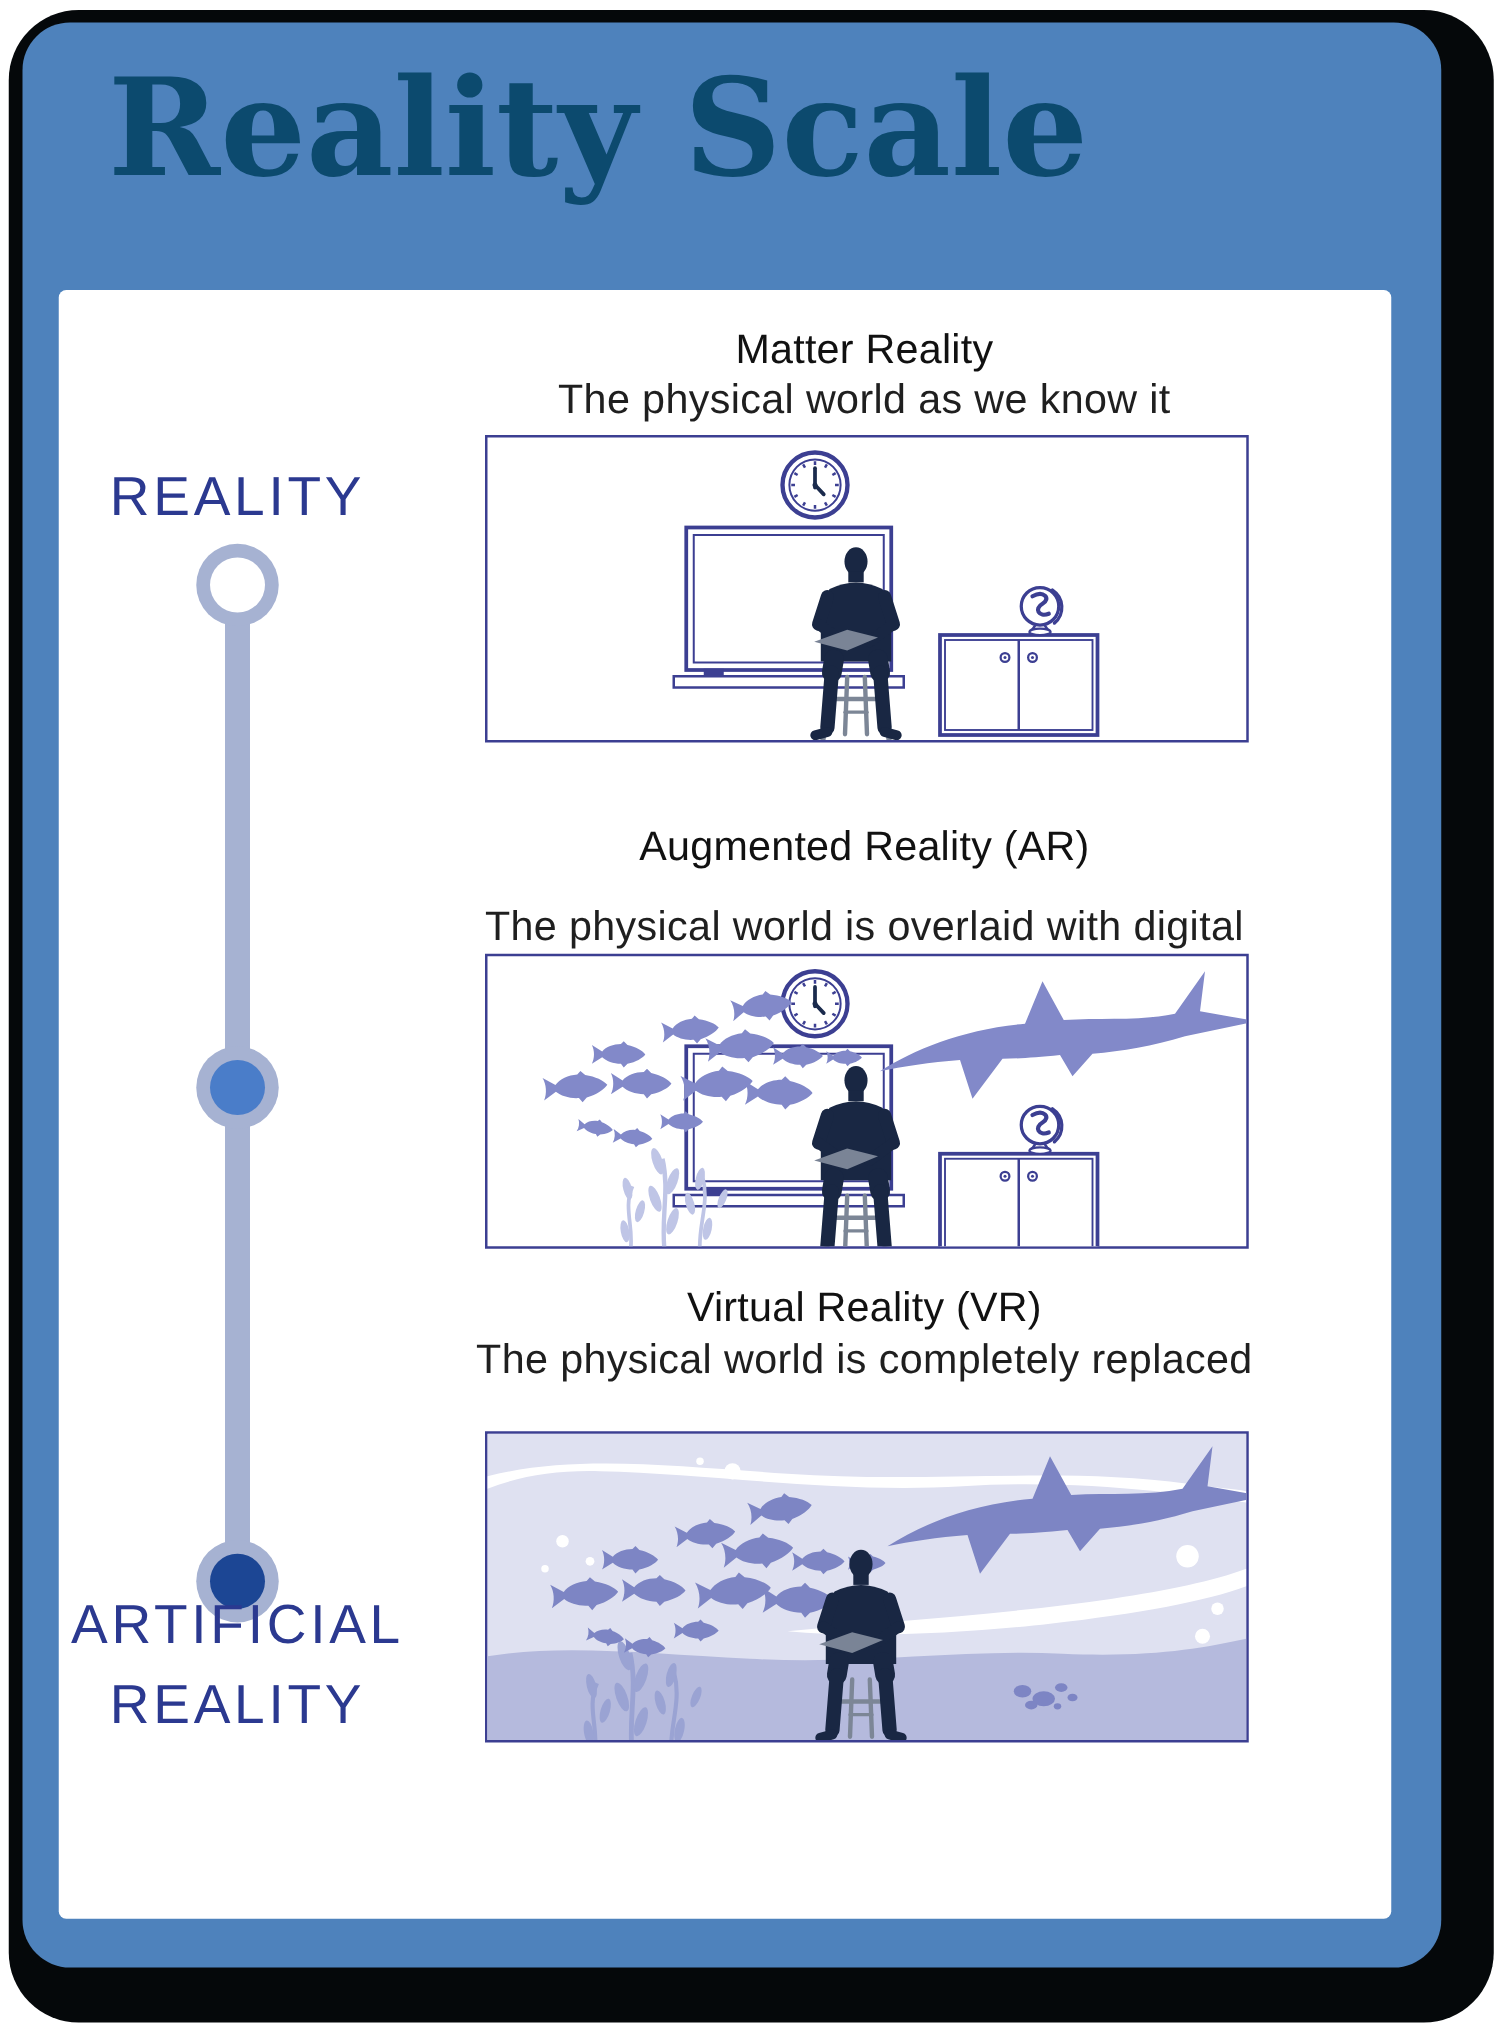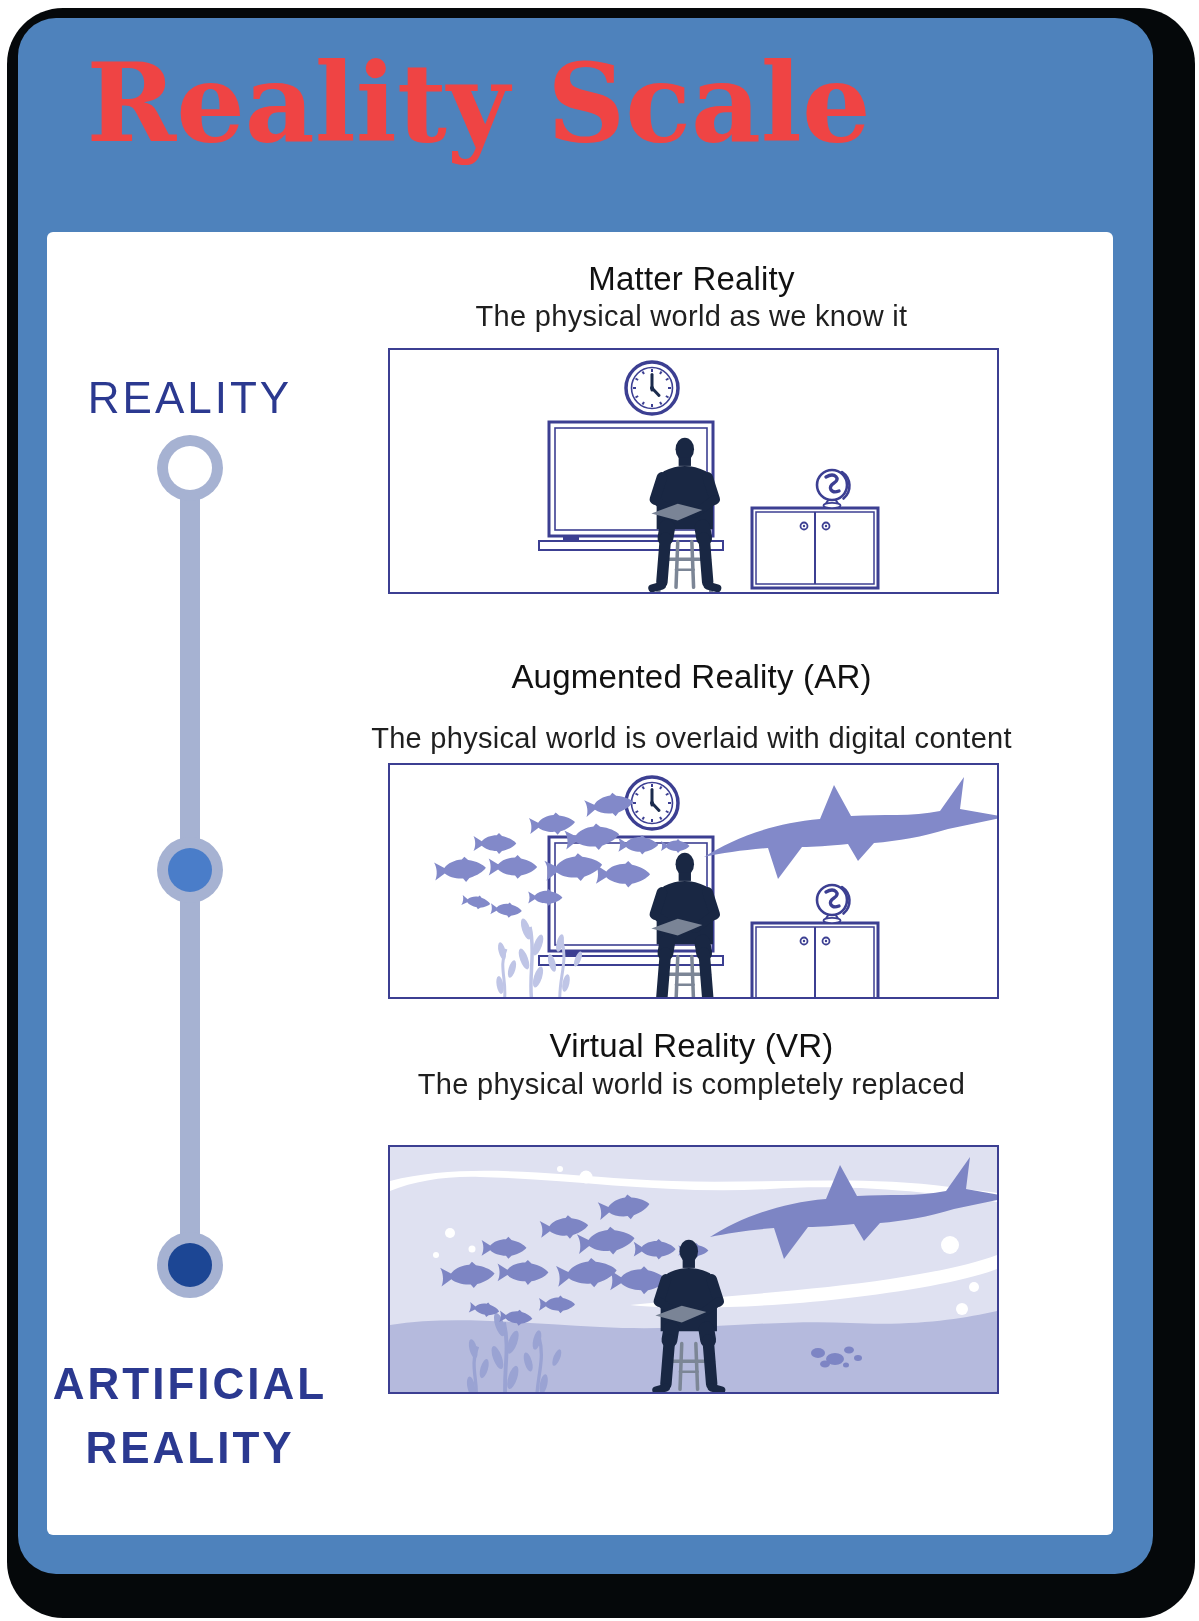"Reality Scale" .poster-title { color: #ef4444 -> #0c4a6e }
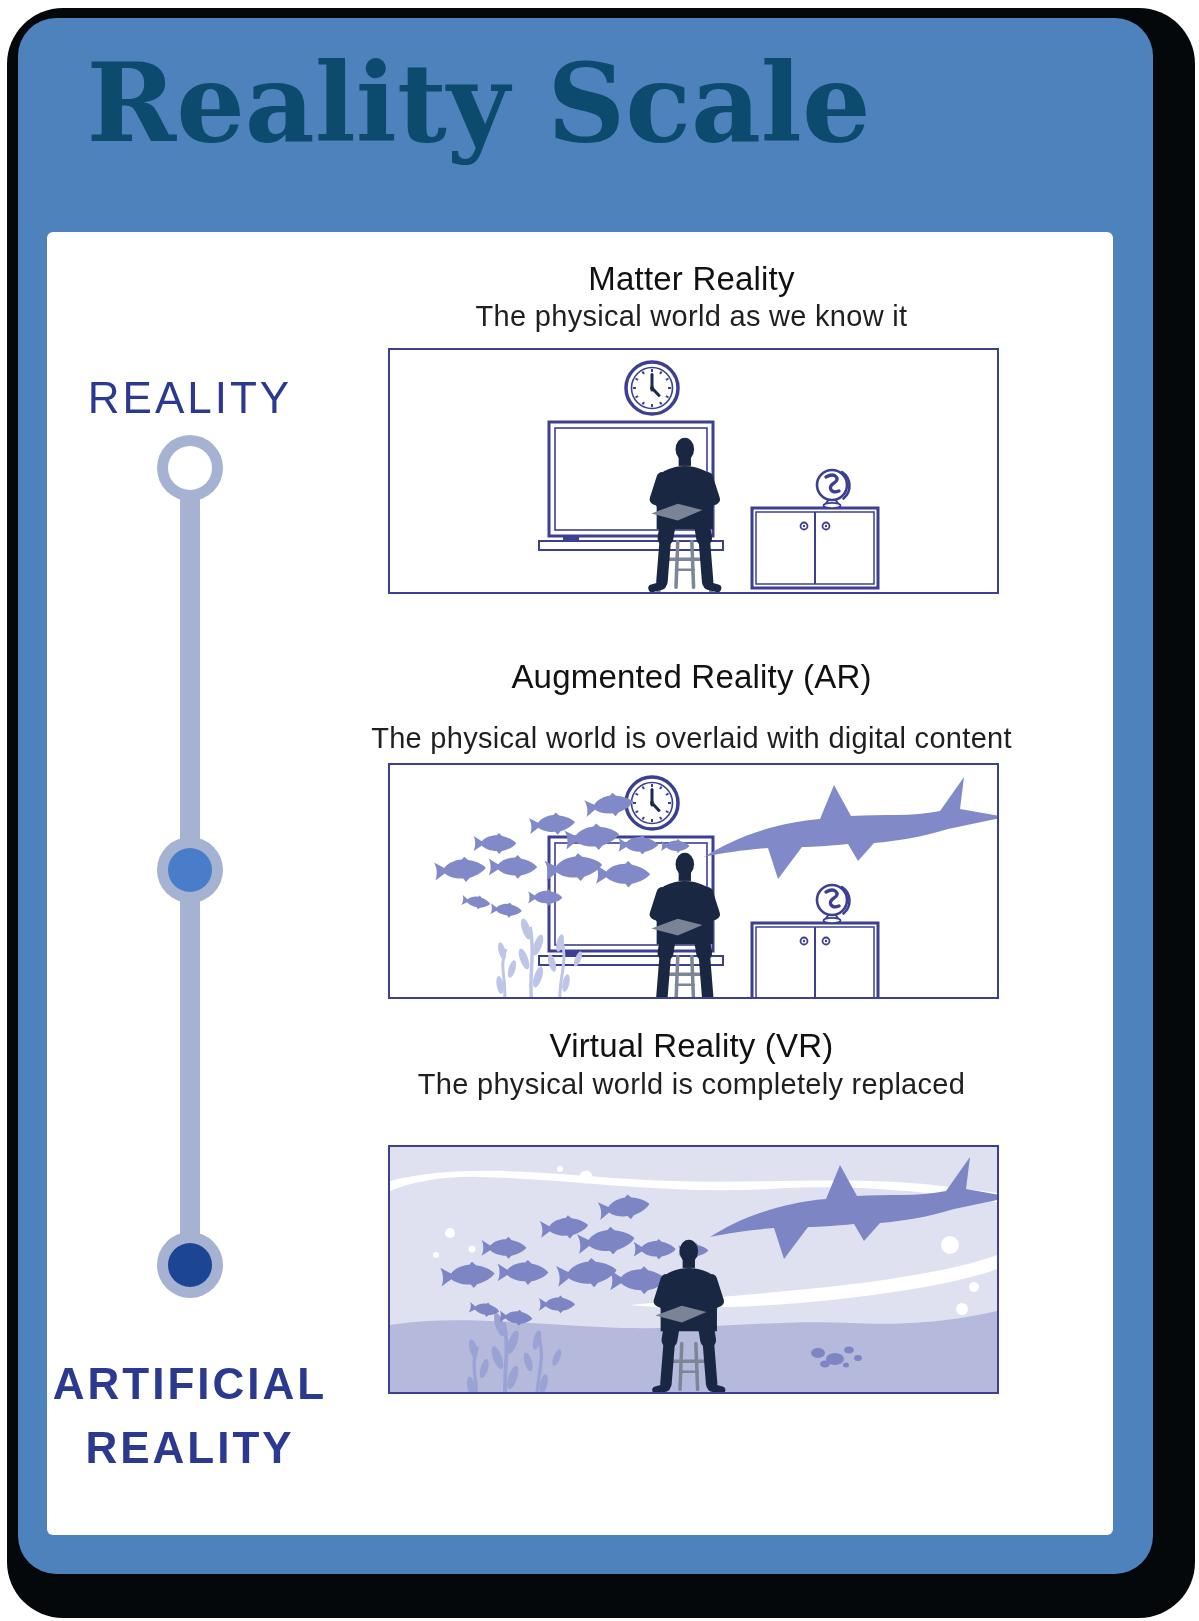"The physical world as we" .sec-sub { font-size: 29px -> 33px }
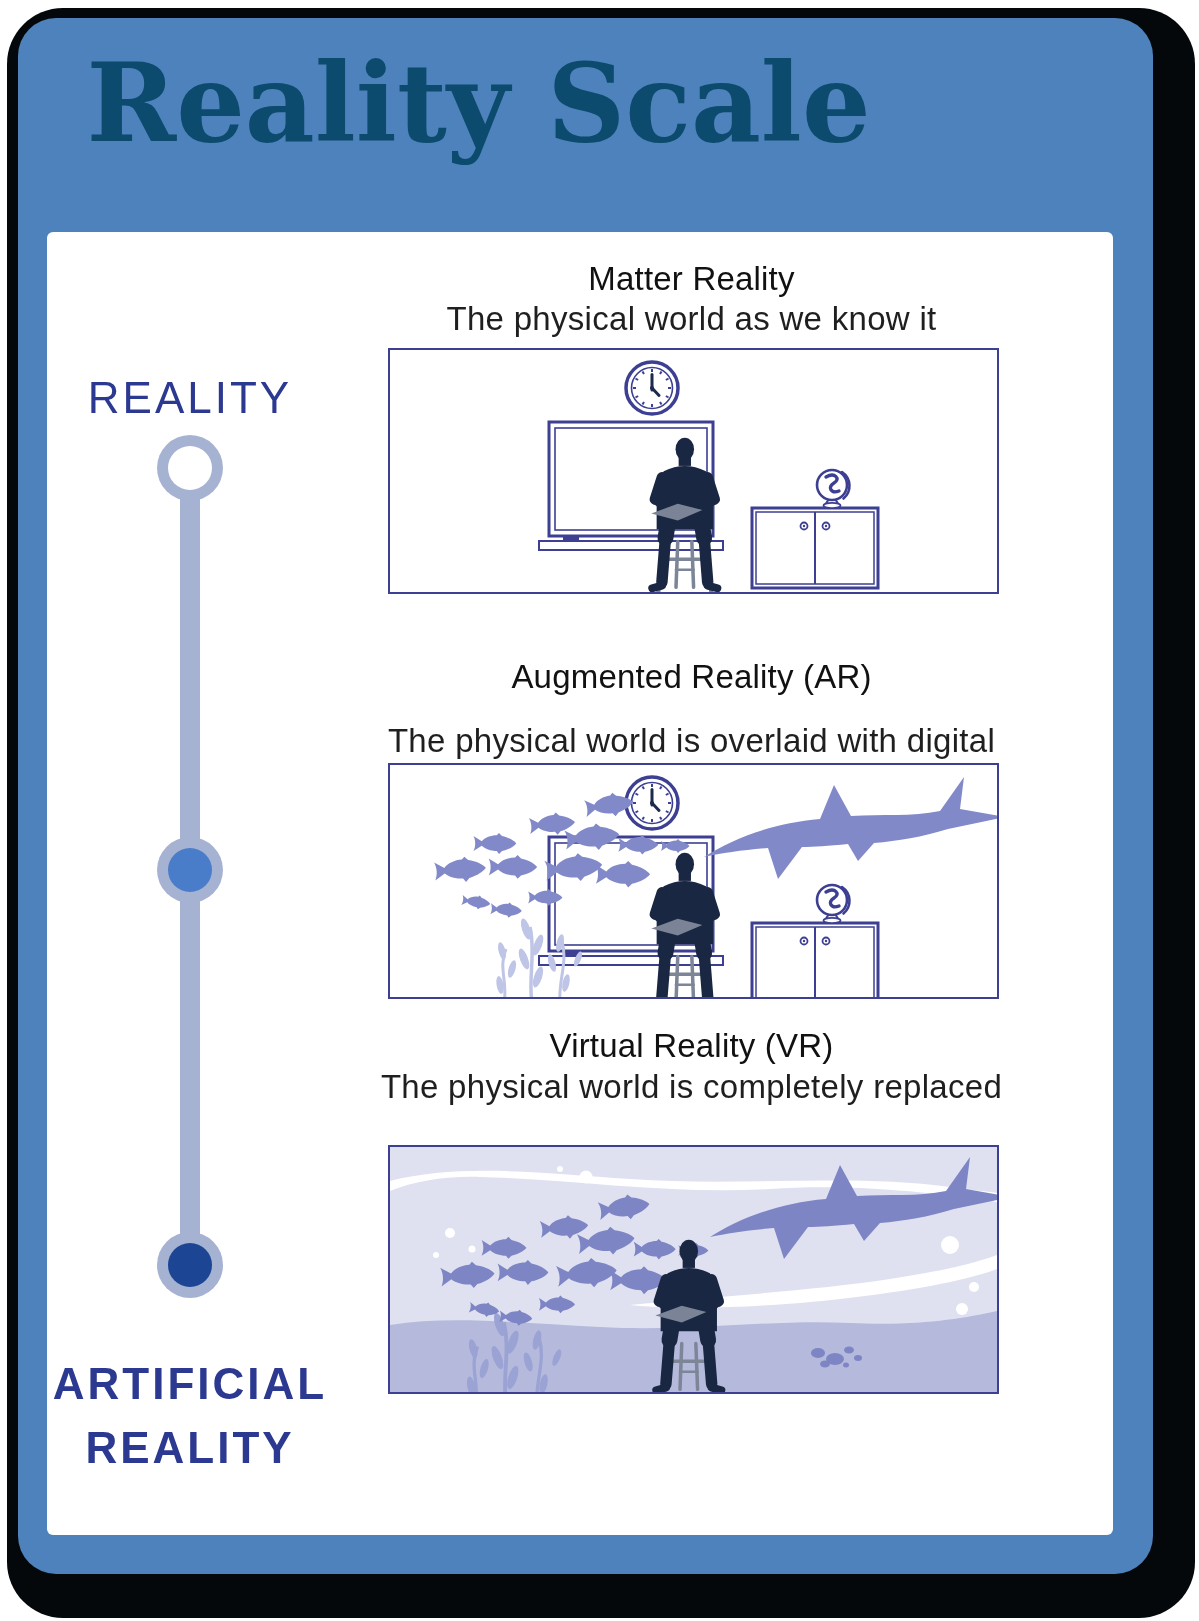"ARTIFICIAL" div.rail-label { font-weight: bold -> none; top: 1120px -> 1036px }
